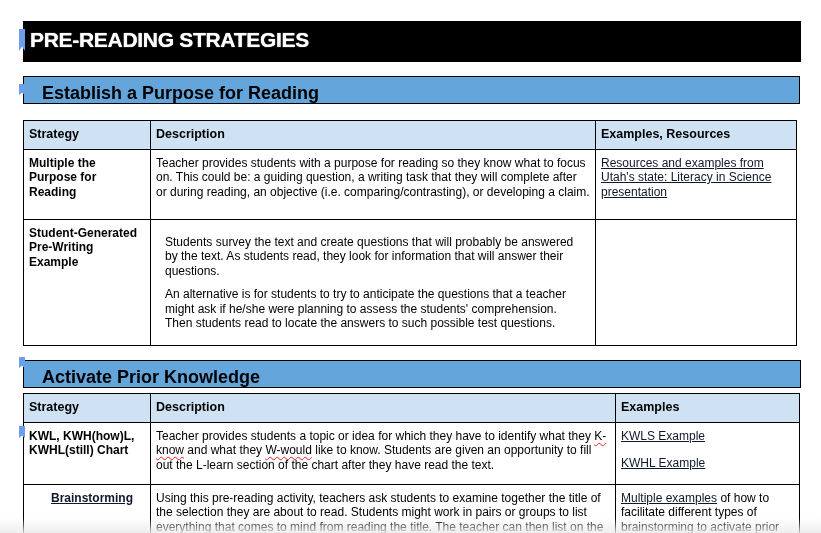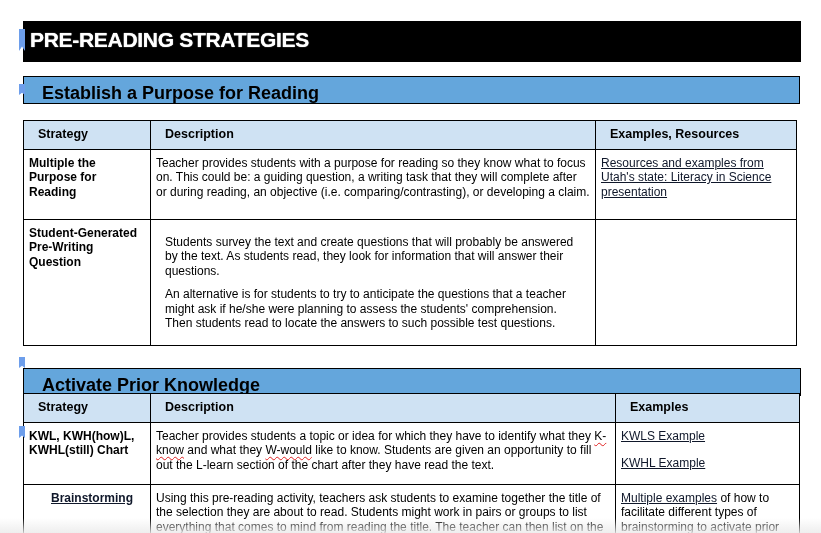"Strategy" table.doc th { padding: 6px 5px 7px 14px -> 6px 5px 7px 5px }
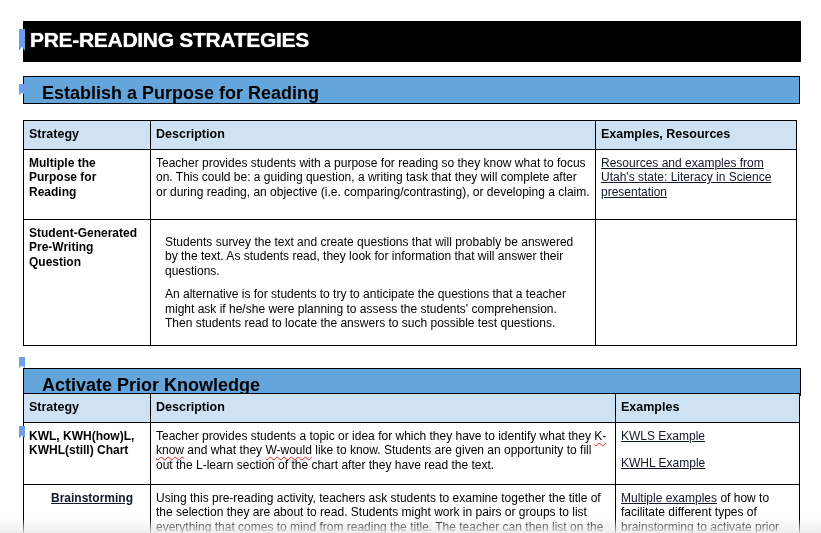"Student-Generated Pre-Writing Question" td.strat { text: Question -> Example }
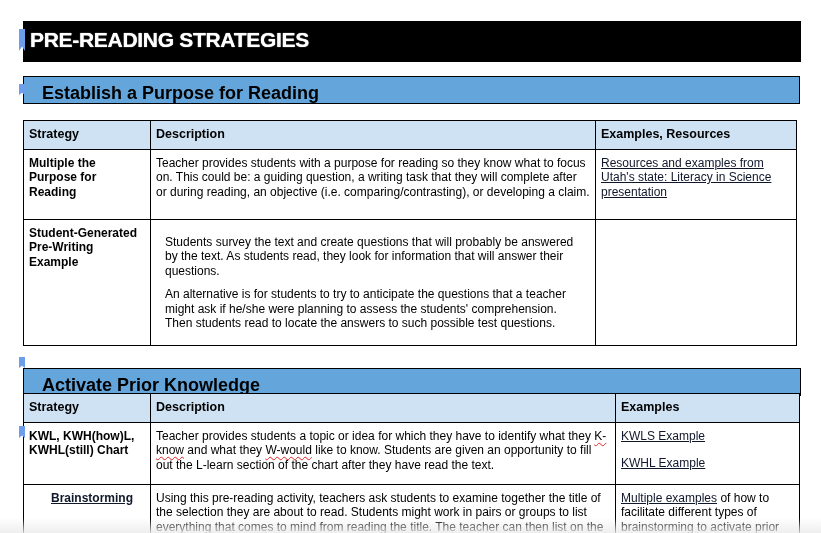"Activate Prior Knowledge" div.abs { top: 368px -> 360px }
